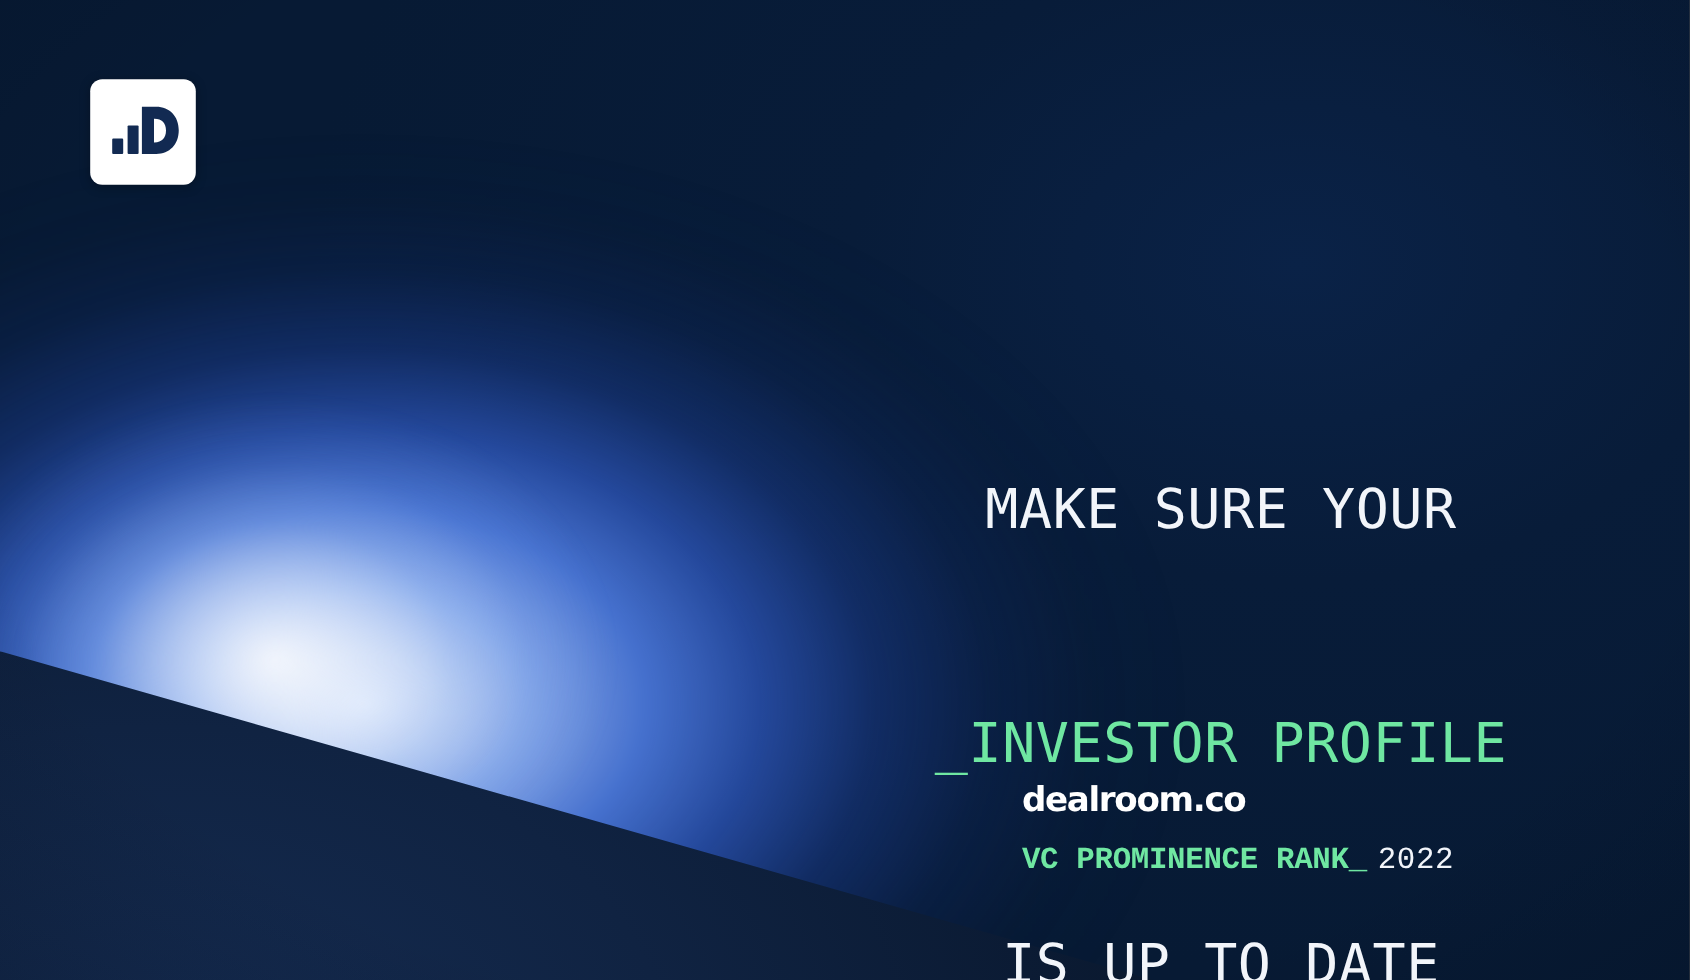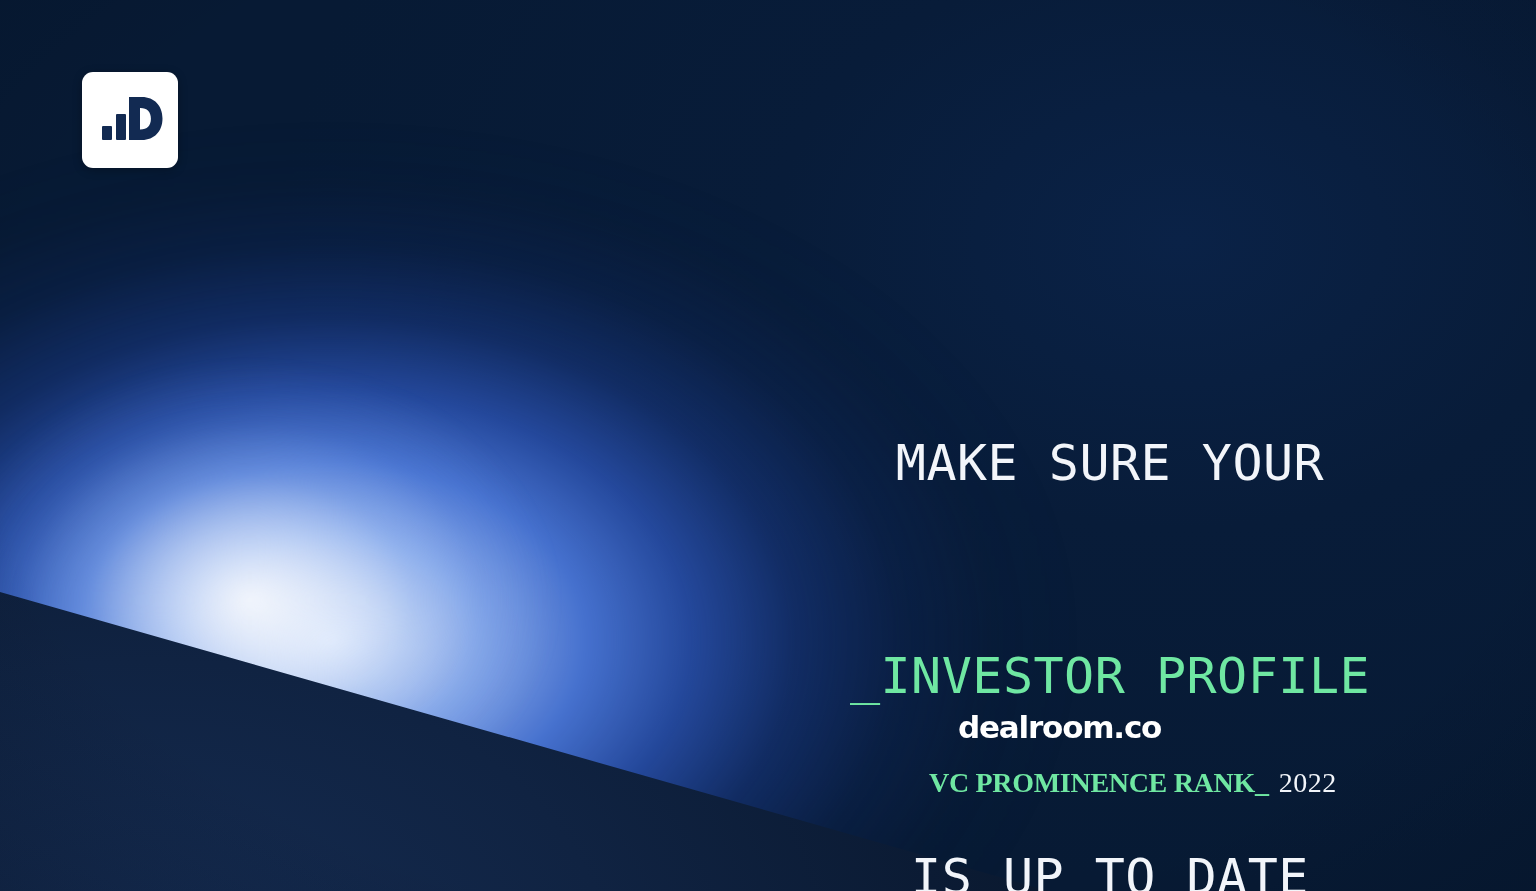"dealroom.co" .brand-wordmark { margin-left: 29px -> none }
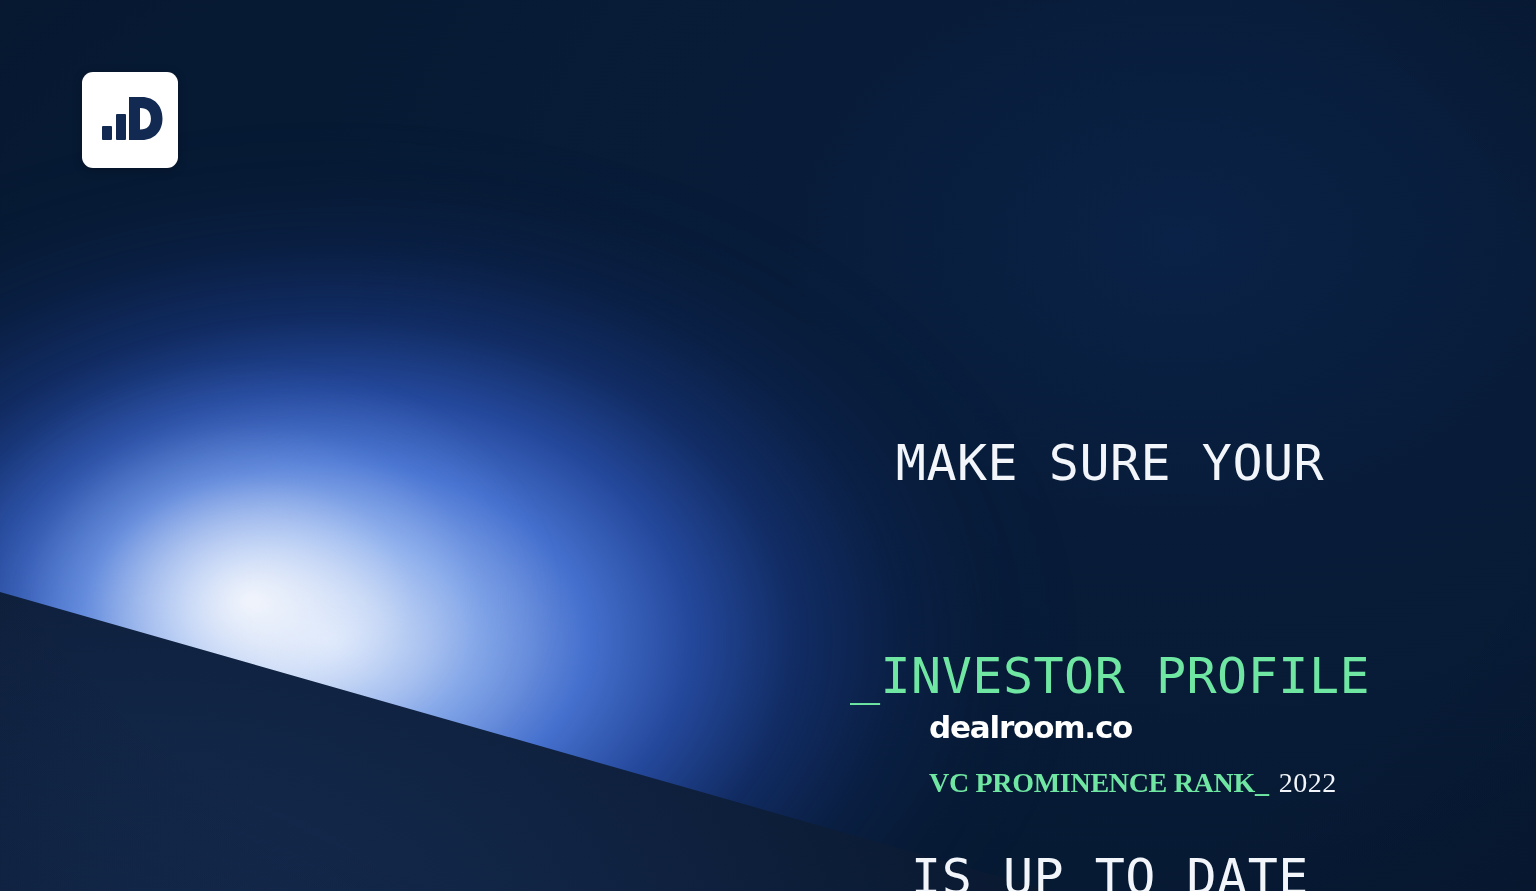"VC PROMINENCE RANK_ 2022" .brand-sub { font-family: Liberation Serif, serif -> Liberation Mono, monospace }
